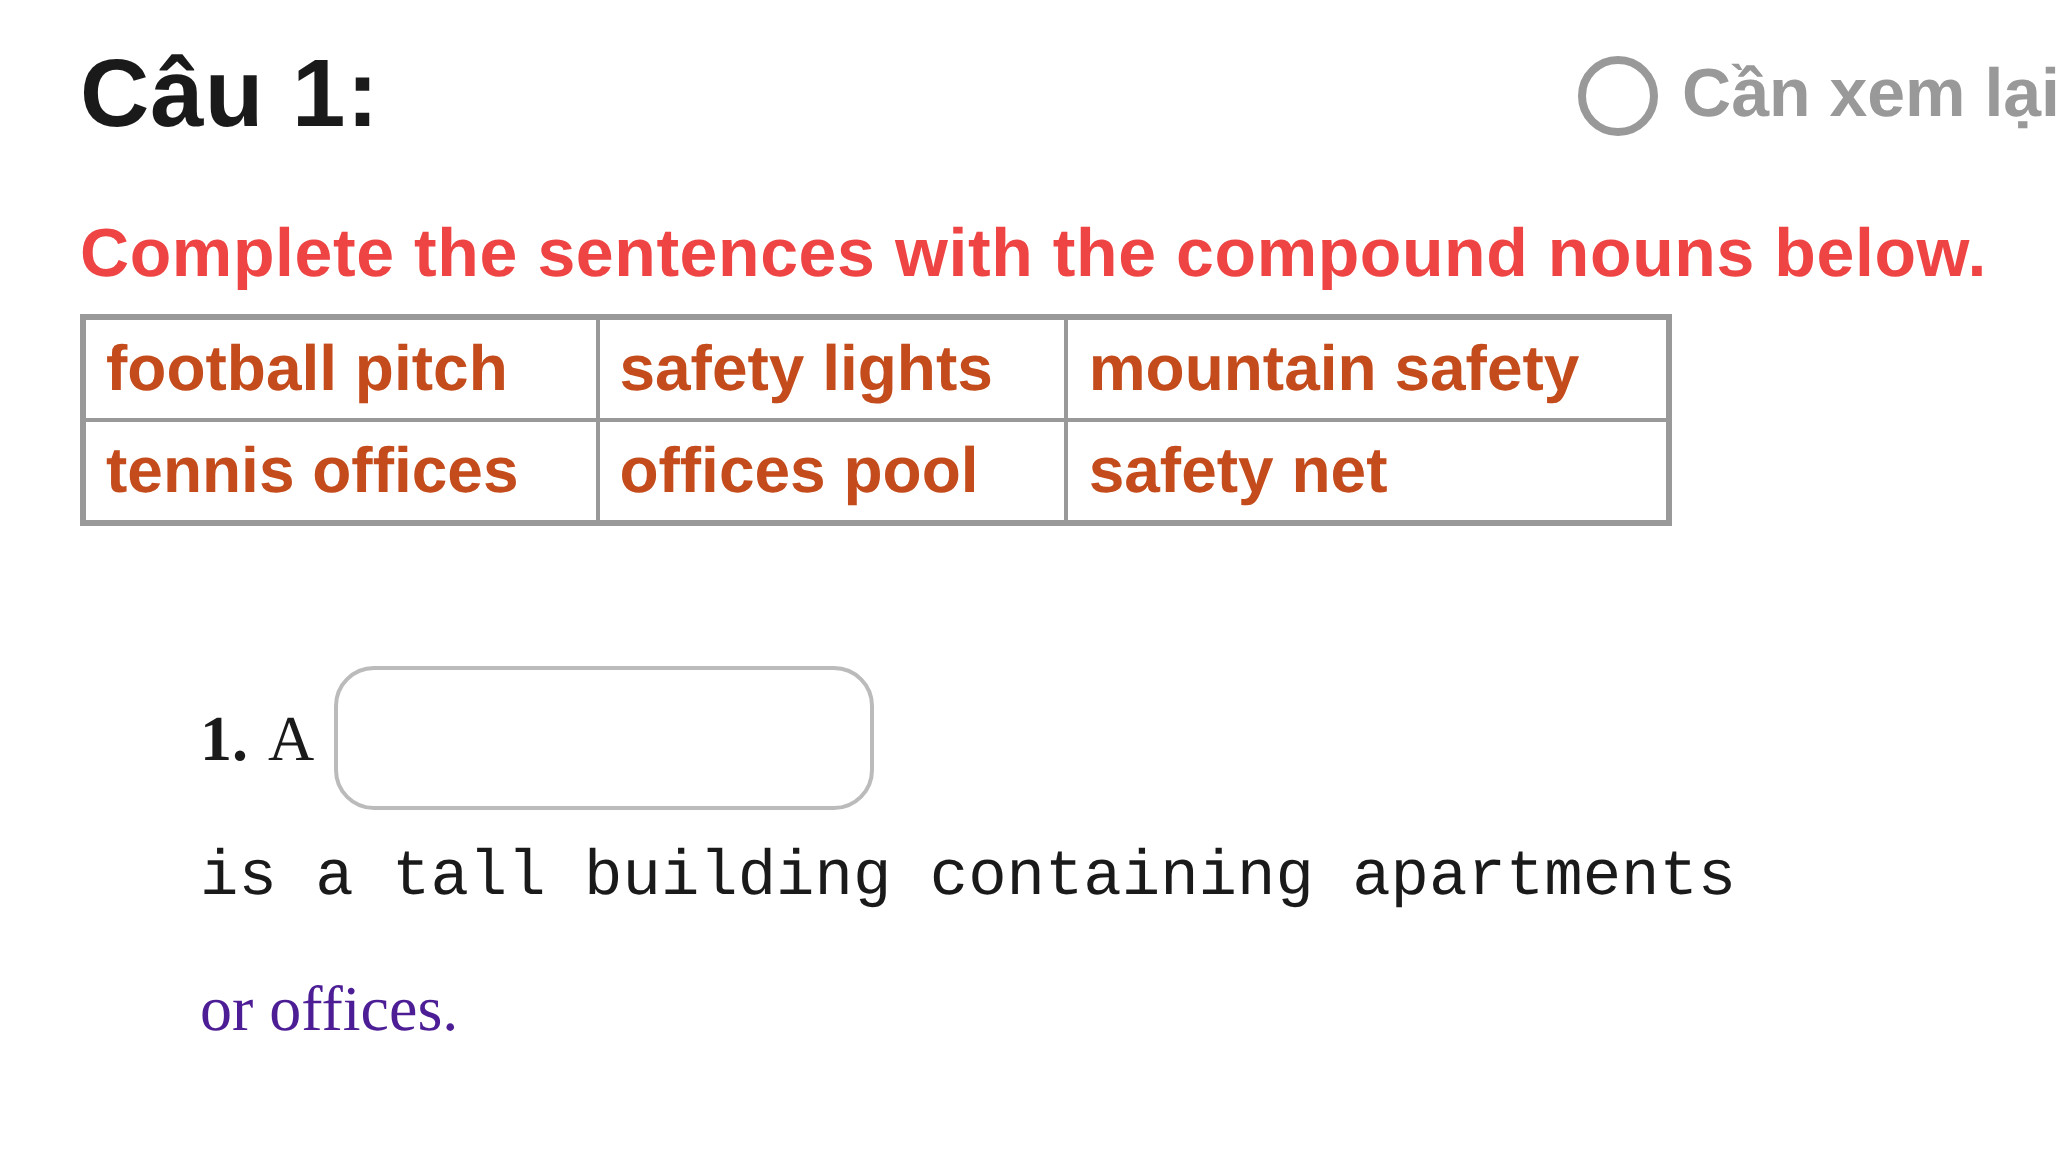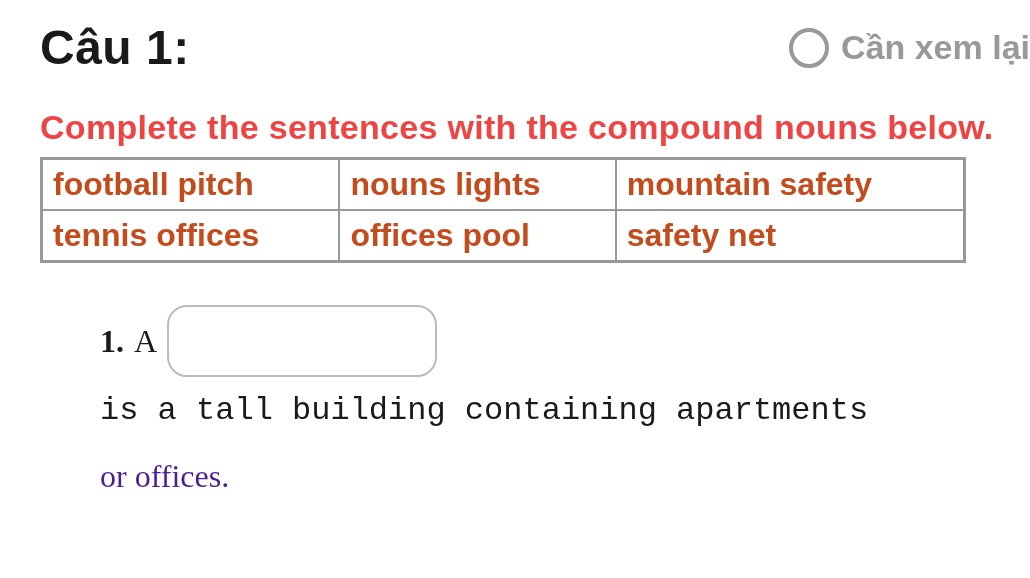"football pitch" .word-table { margin-bottom: 42px -> 70px; width: 926px -> 796px }
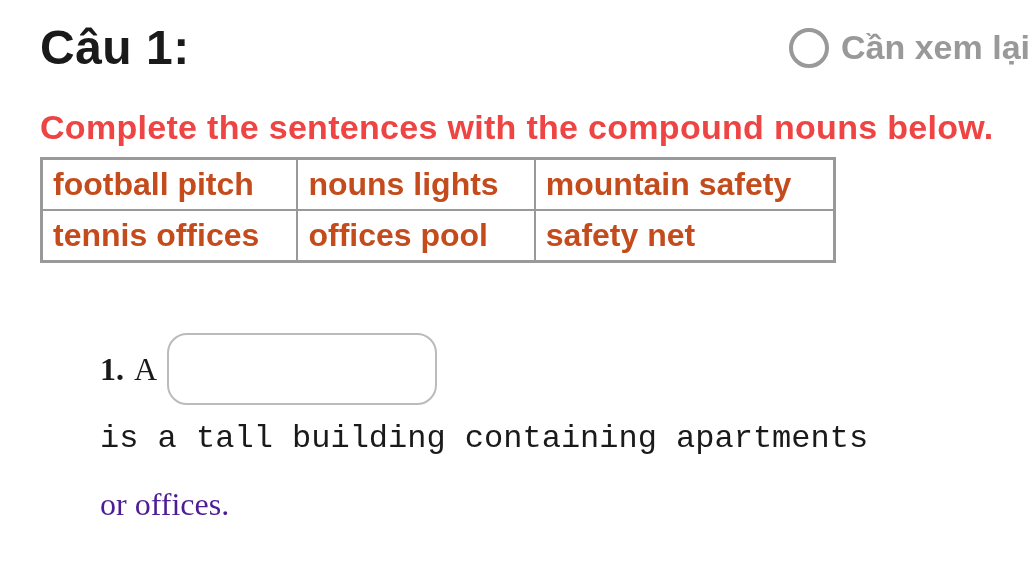"nouns lights" td { text: nouns -> safety }
